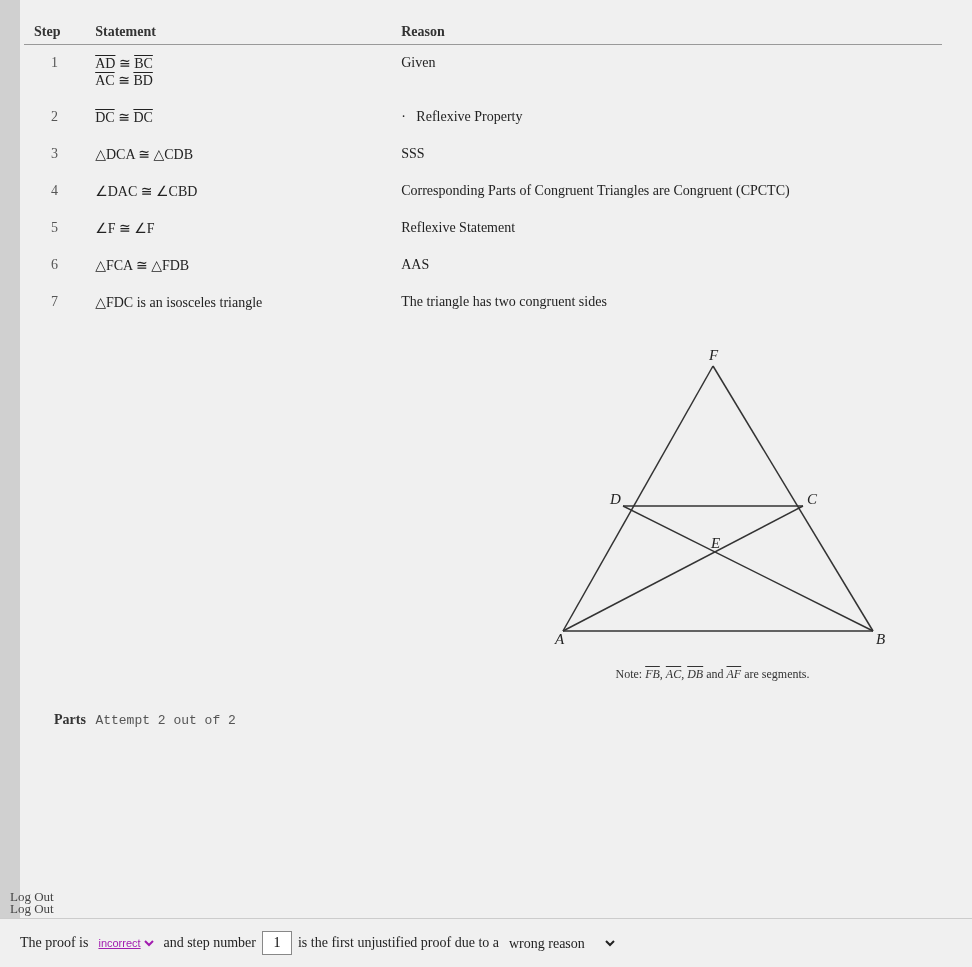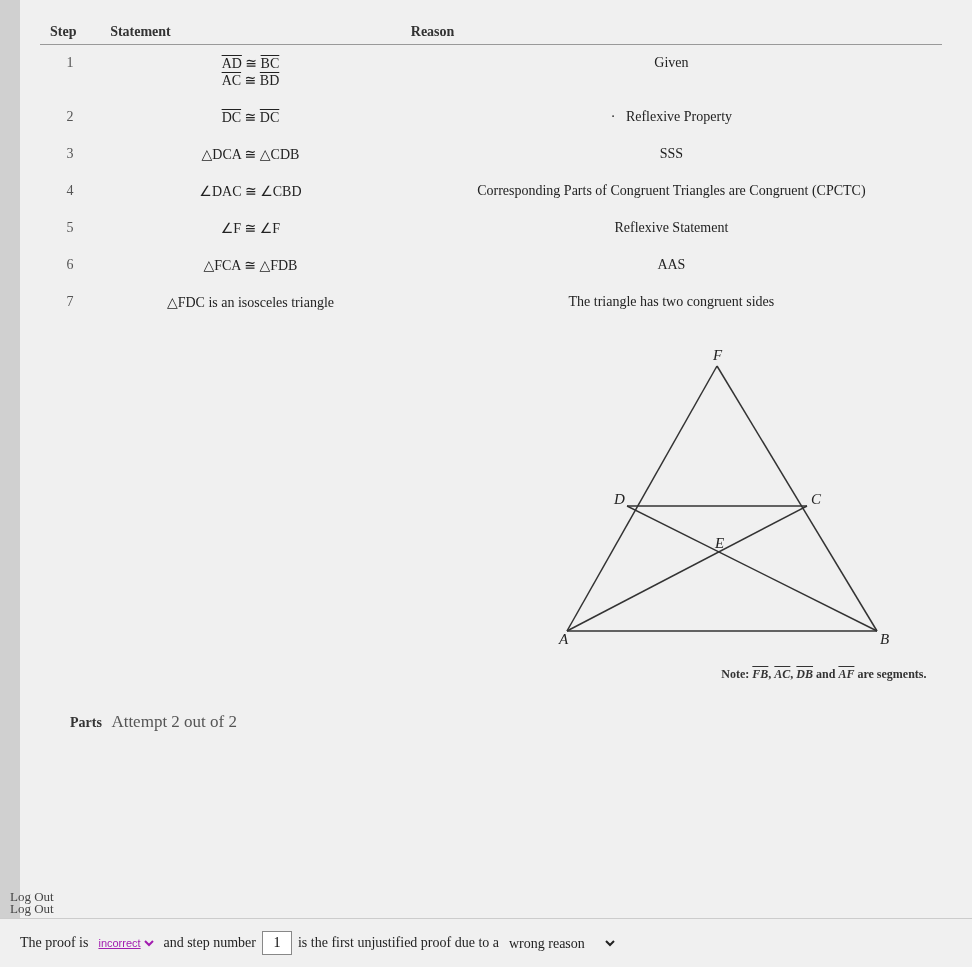"Step" div.main-content { margin-left: 20px -> 4px }
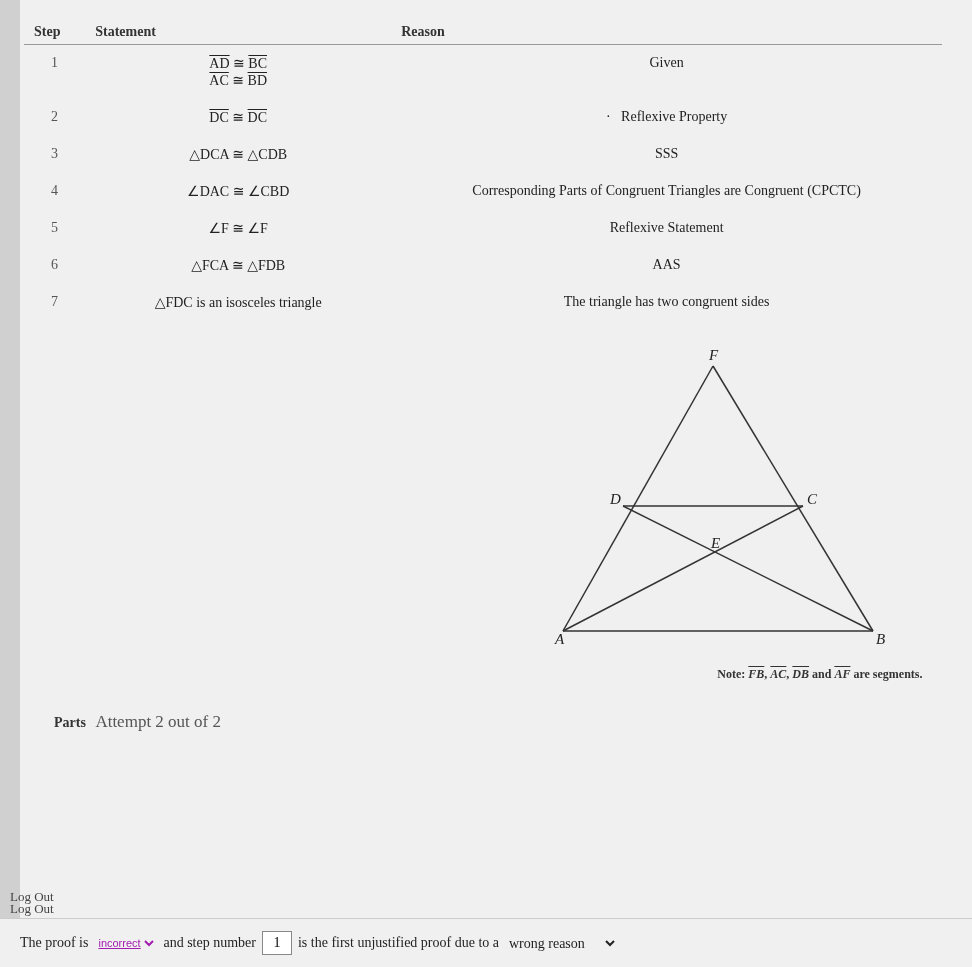"AD ≅ BC" .proof-table td { text-align: center -> none }
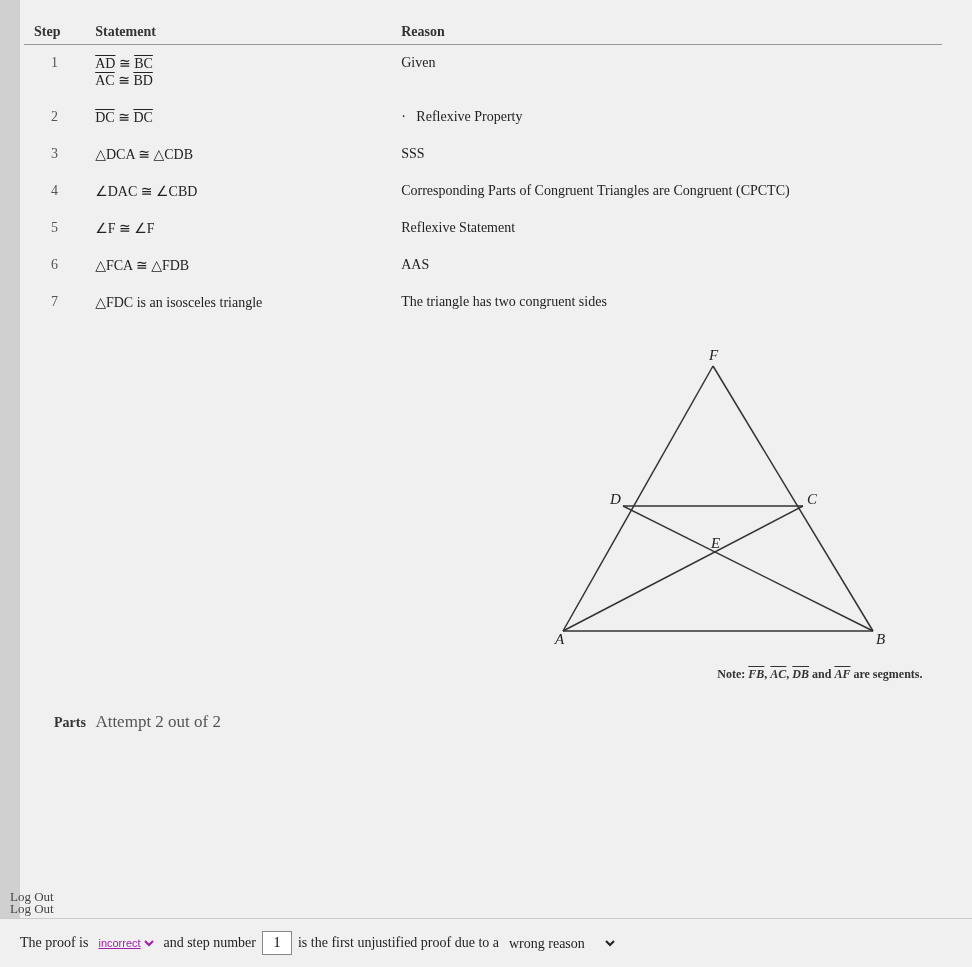"Note: FB, AC, DB and" .diagram-note { font-weight: bold -> none; text-align: right -> center }
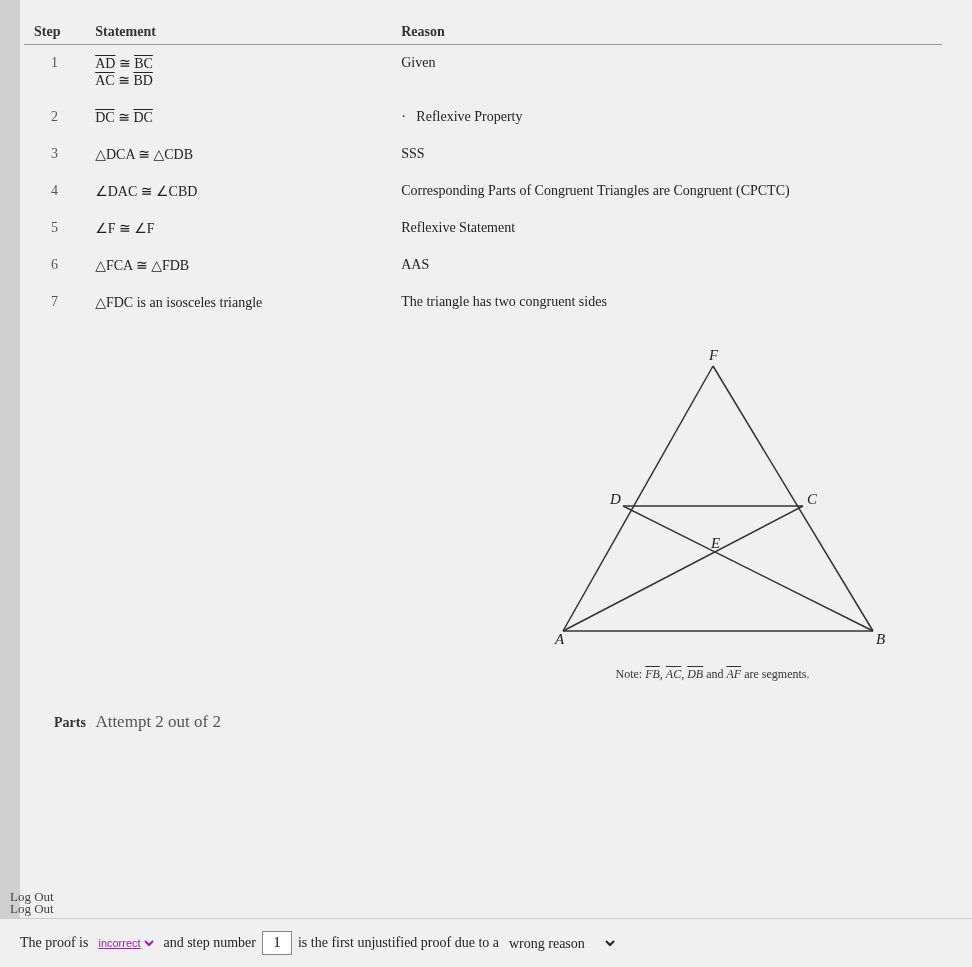"Attempt 2 out of 2" .attempt-text { font-family: none -> Liberation Mono, monospace; font-size: 17px -> 13px }
